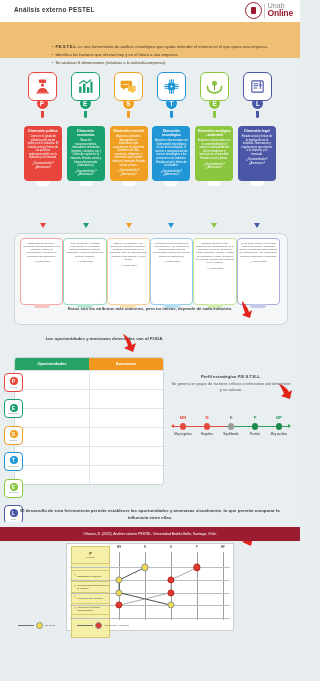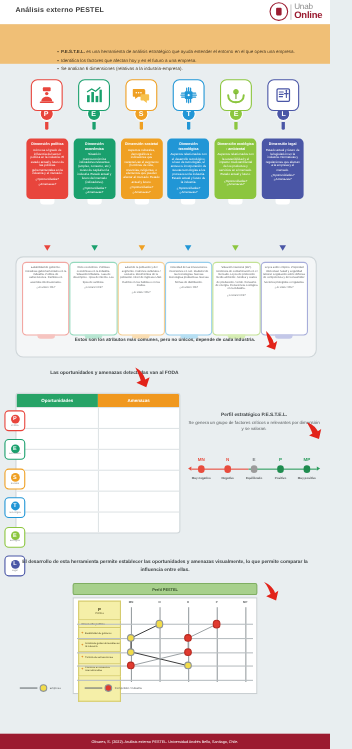"Unab" .page { height: 681px -> 541px }
